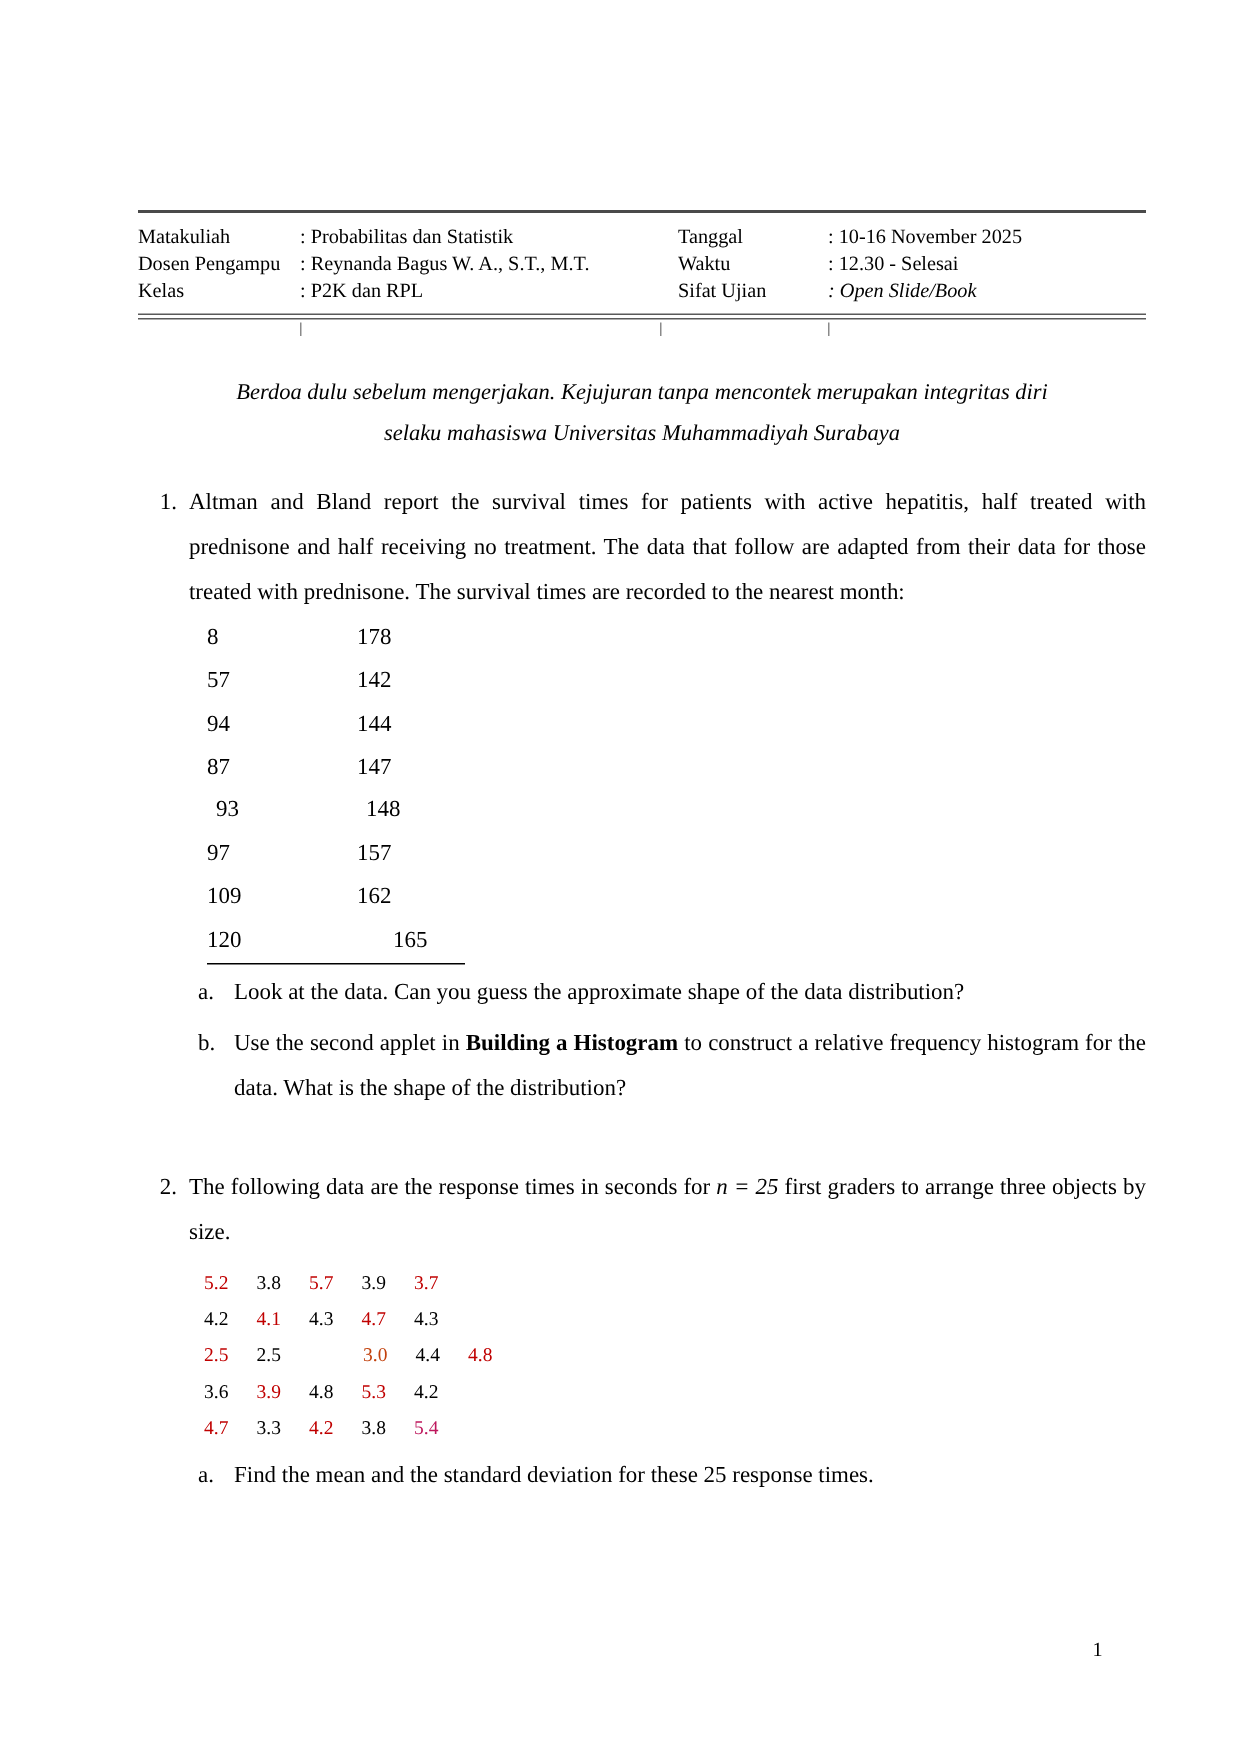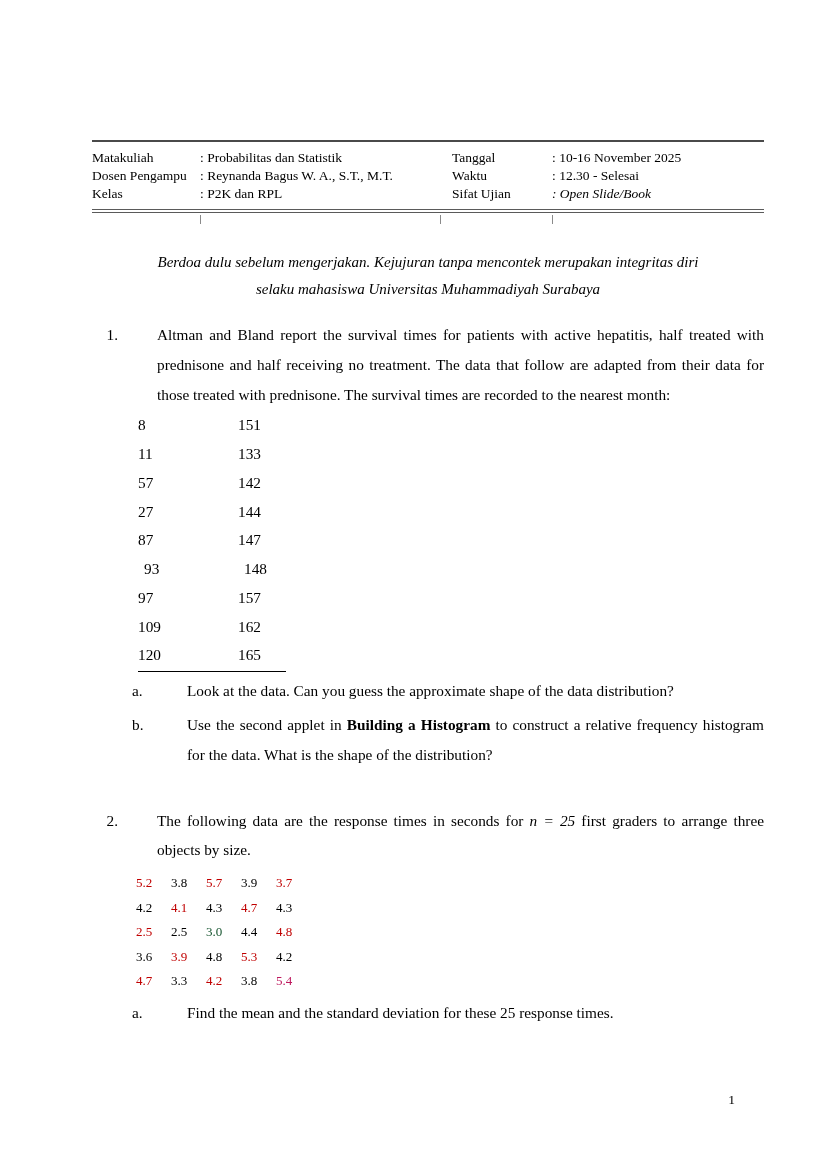"Altman and Bland report the" .jtext { margin-left: 31px -> none }
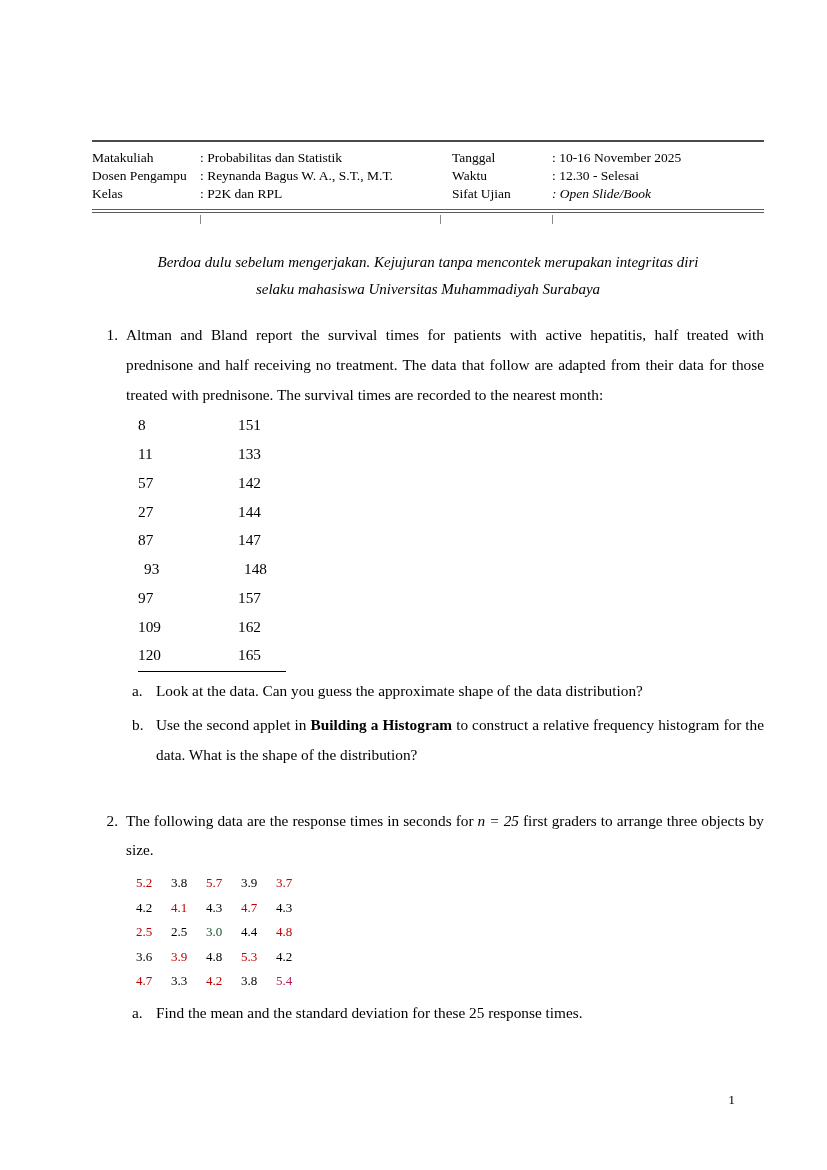"151" span.dcol-b { text: 151 -> 178 }
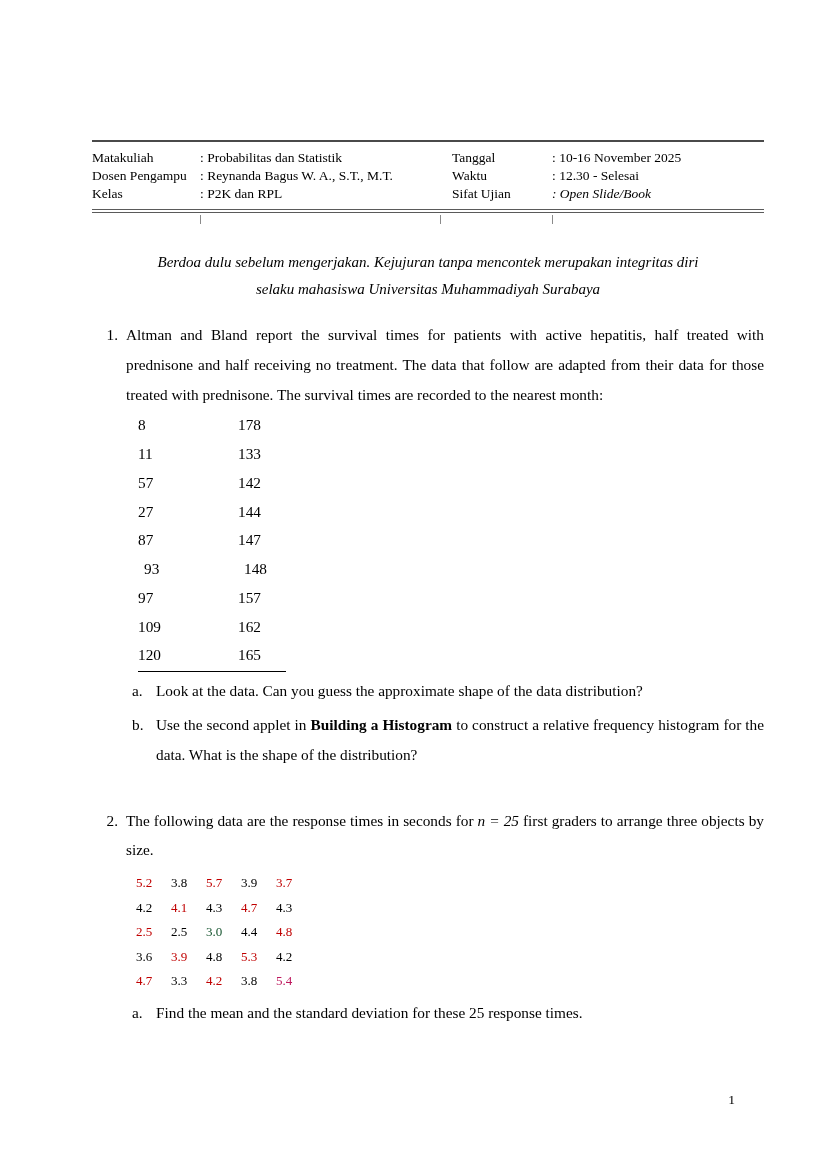"11" div.drow { html: <div> <span>11</span> <span>133</span> </div> -> none }
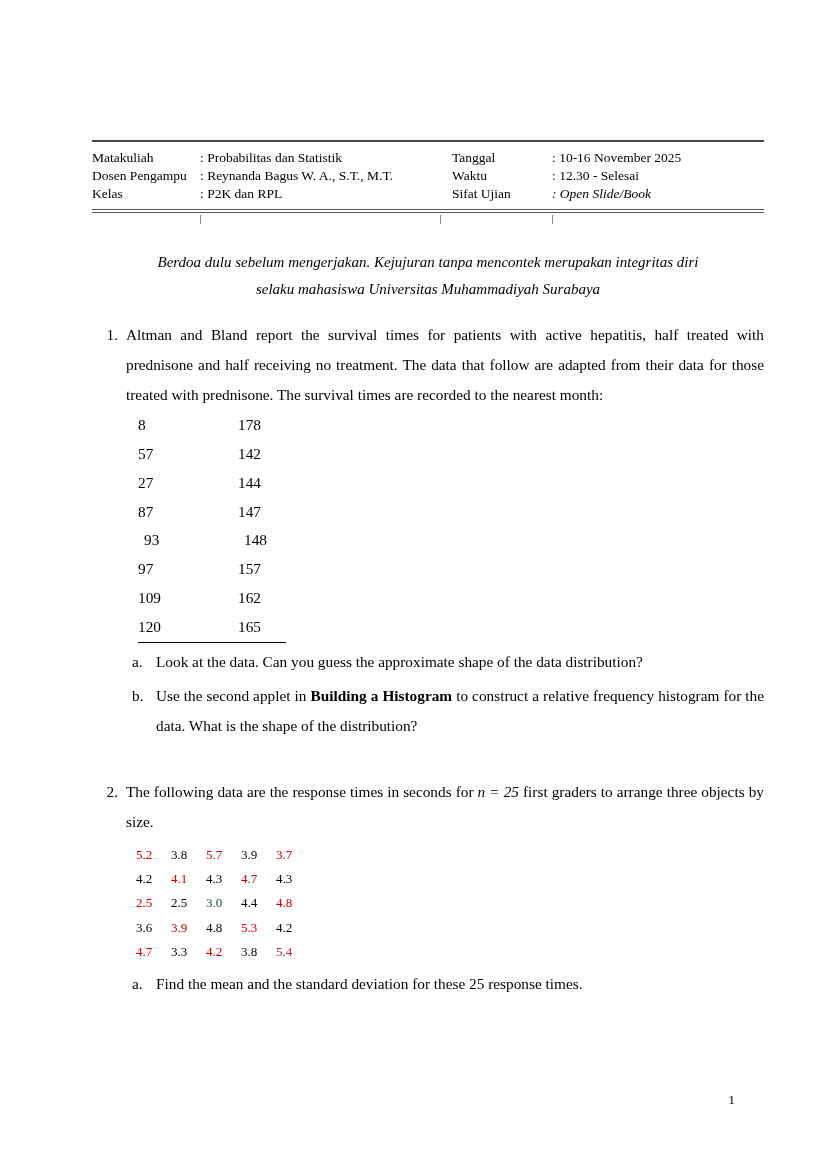"27" span.dcol-a { text: 27 -> 94 }
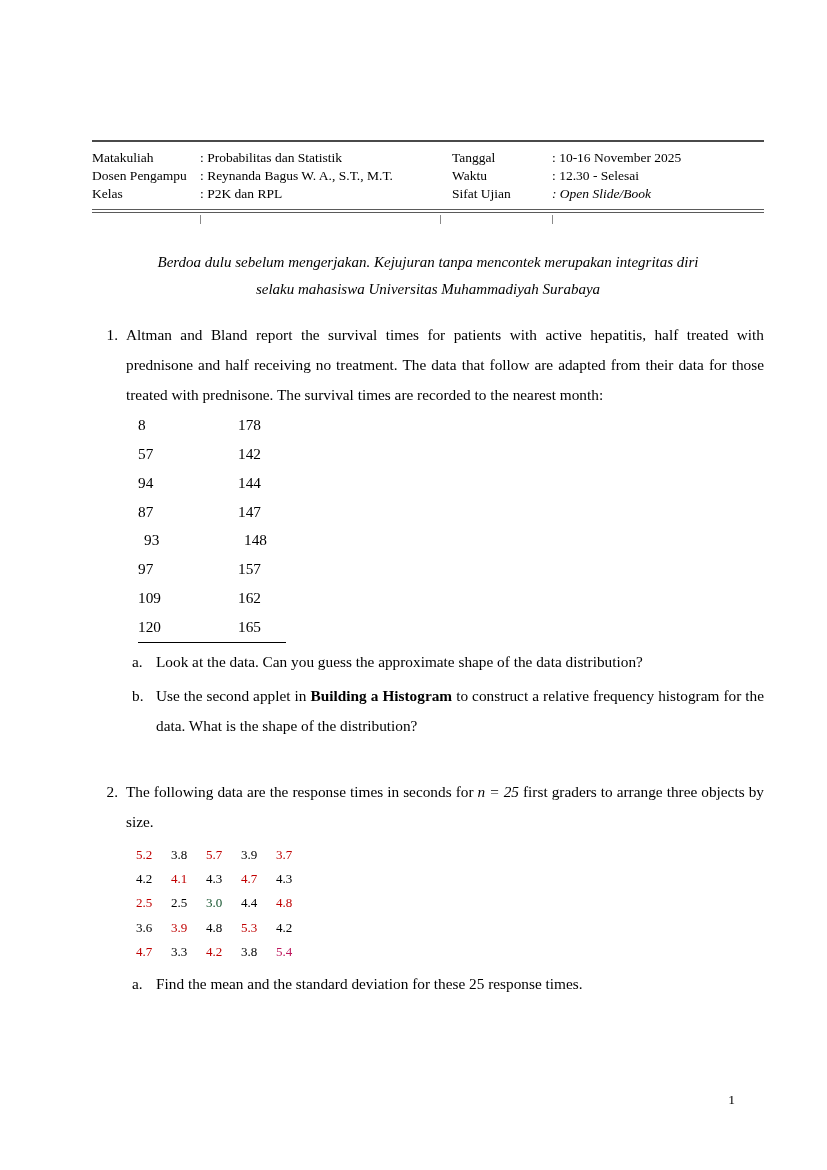"165" .drow.last .dcol-b { margin-left: none -> 24px }
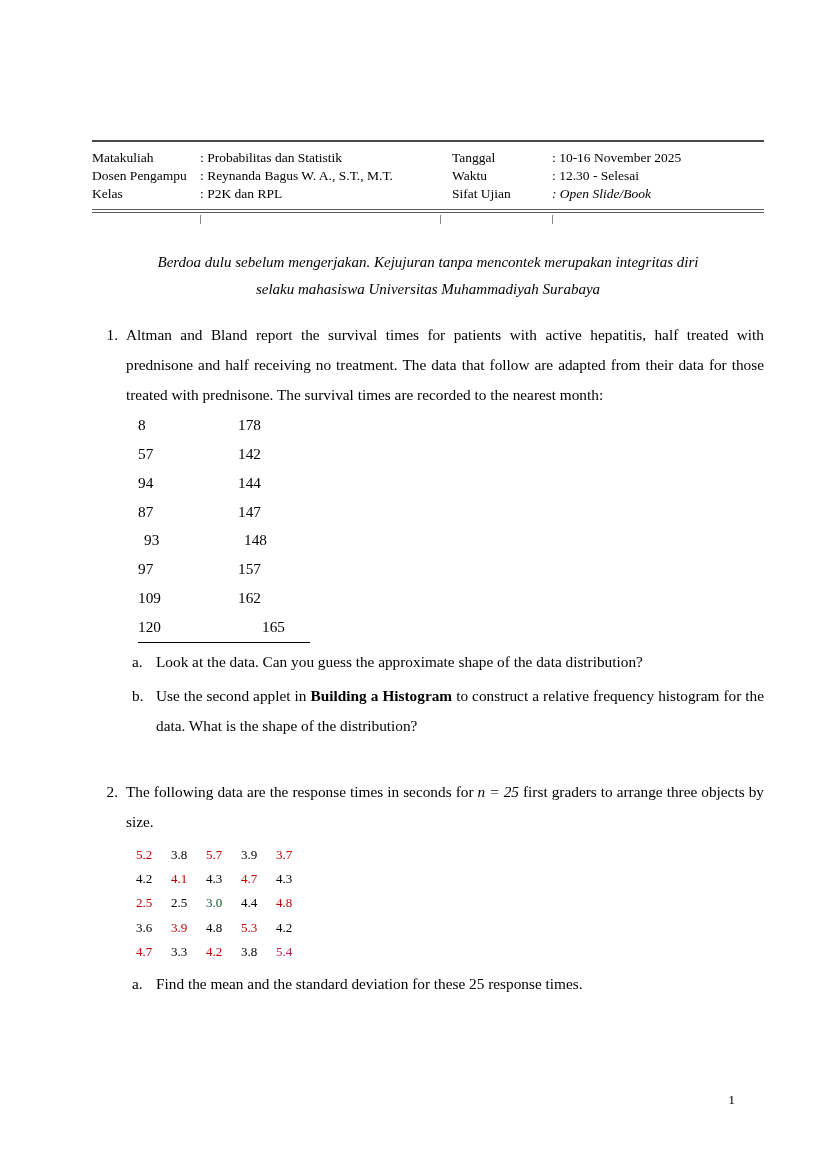"3.0" span.rtval { color: #14532d -> #c2410c; margin-left: none -> 36px }
